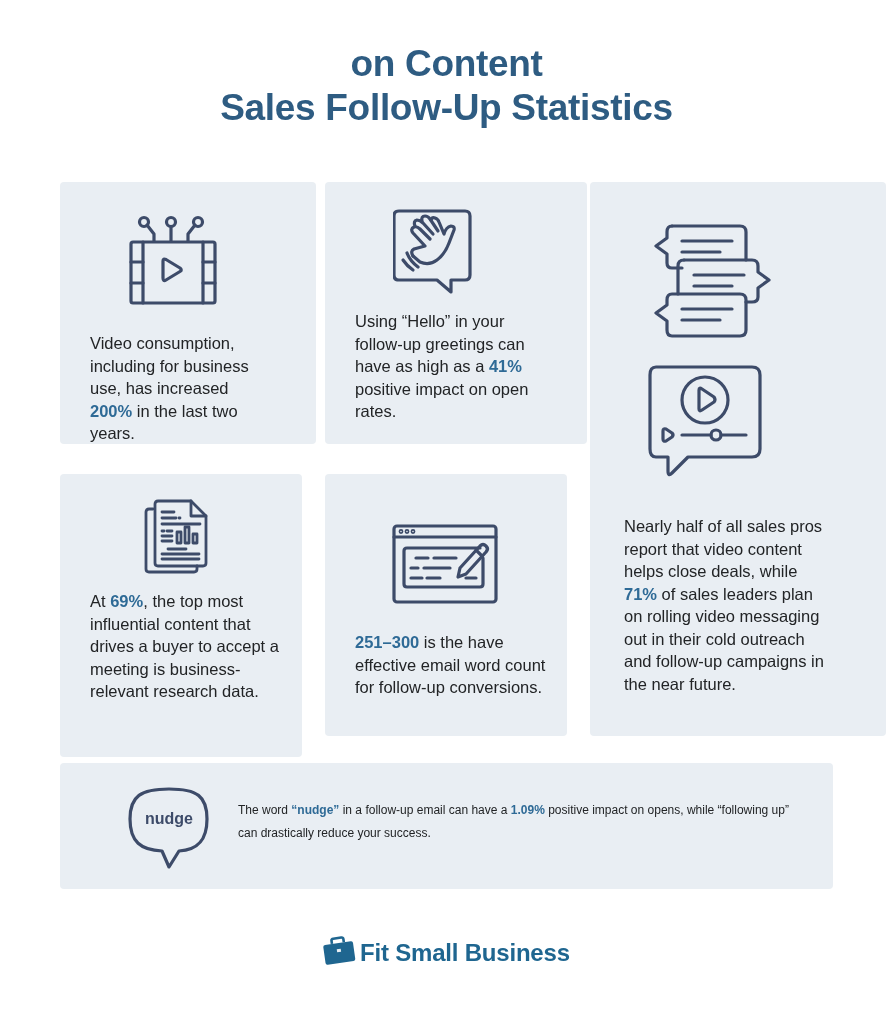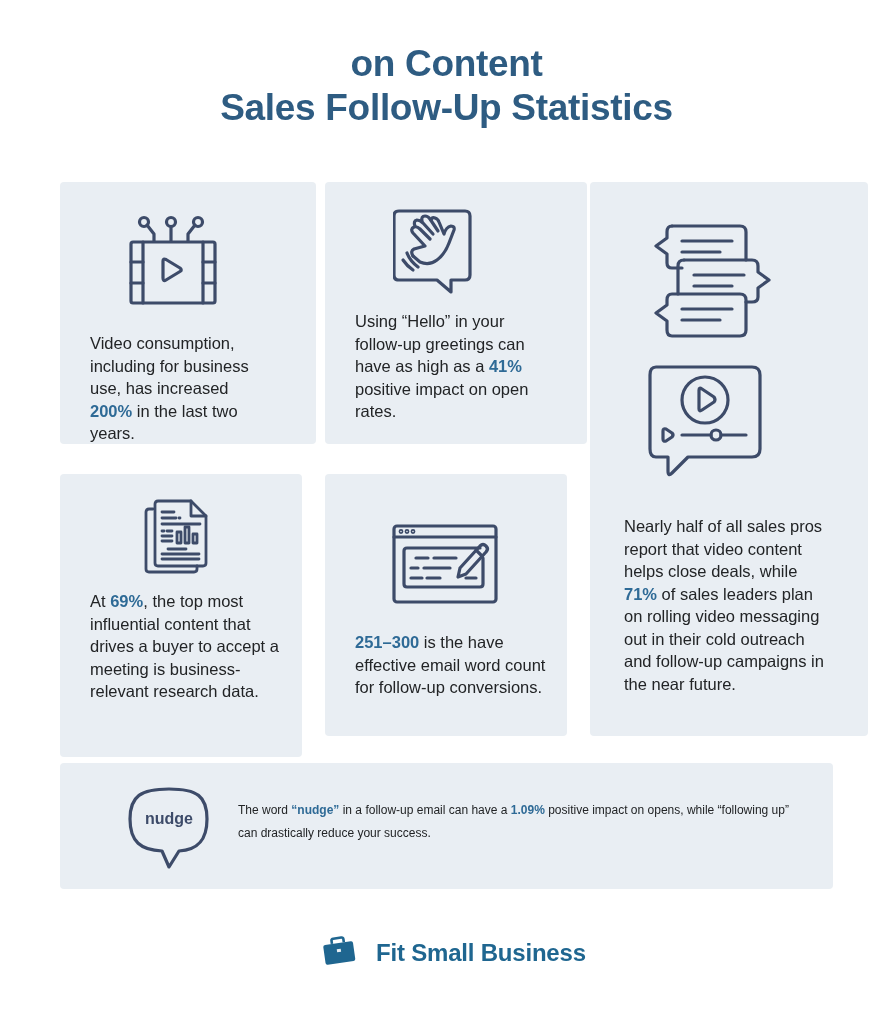"Nearly half of all sales" div.card { padding-left: none -> 39px; width: 278px -> 257px }
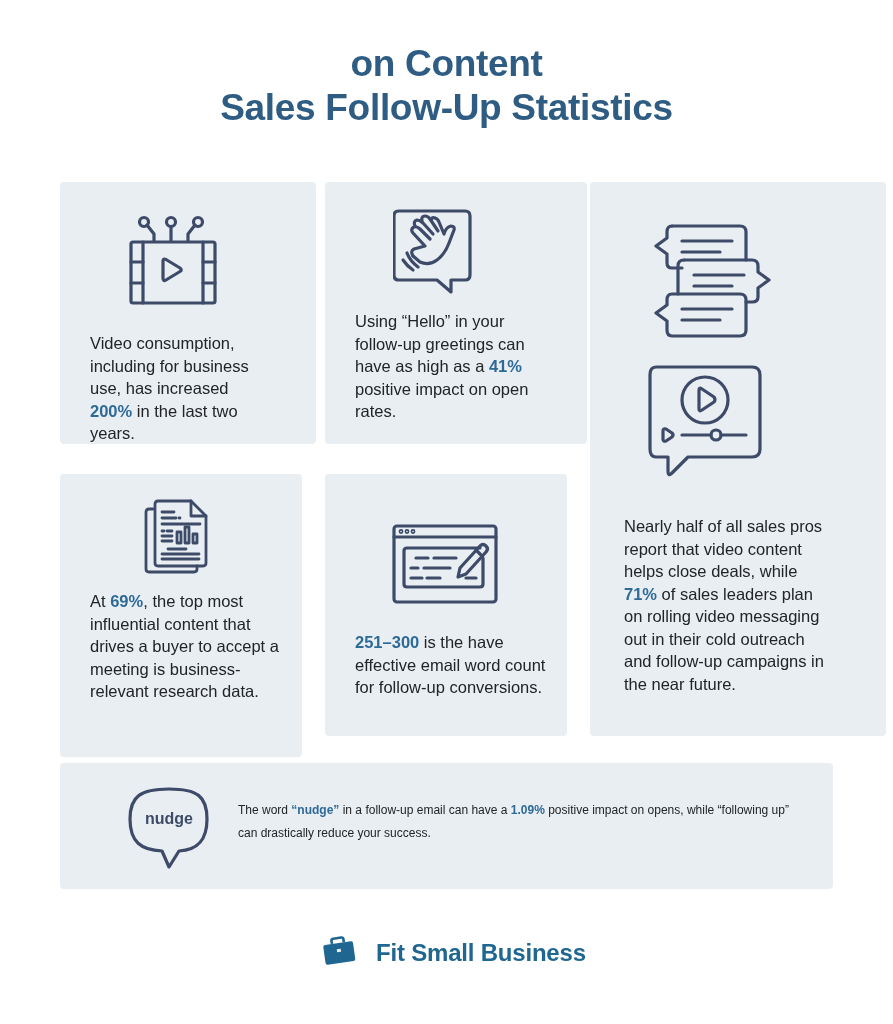"Fit Small Business" .footer .brand { margin-left: 20px -> 4px }
